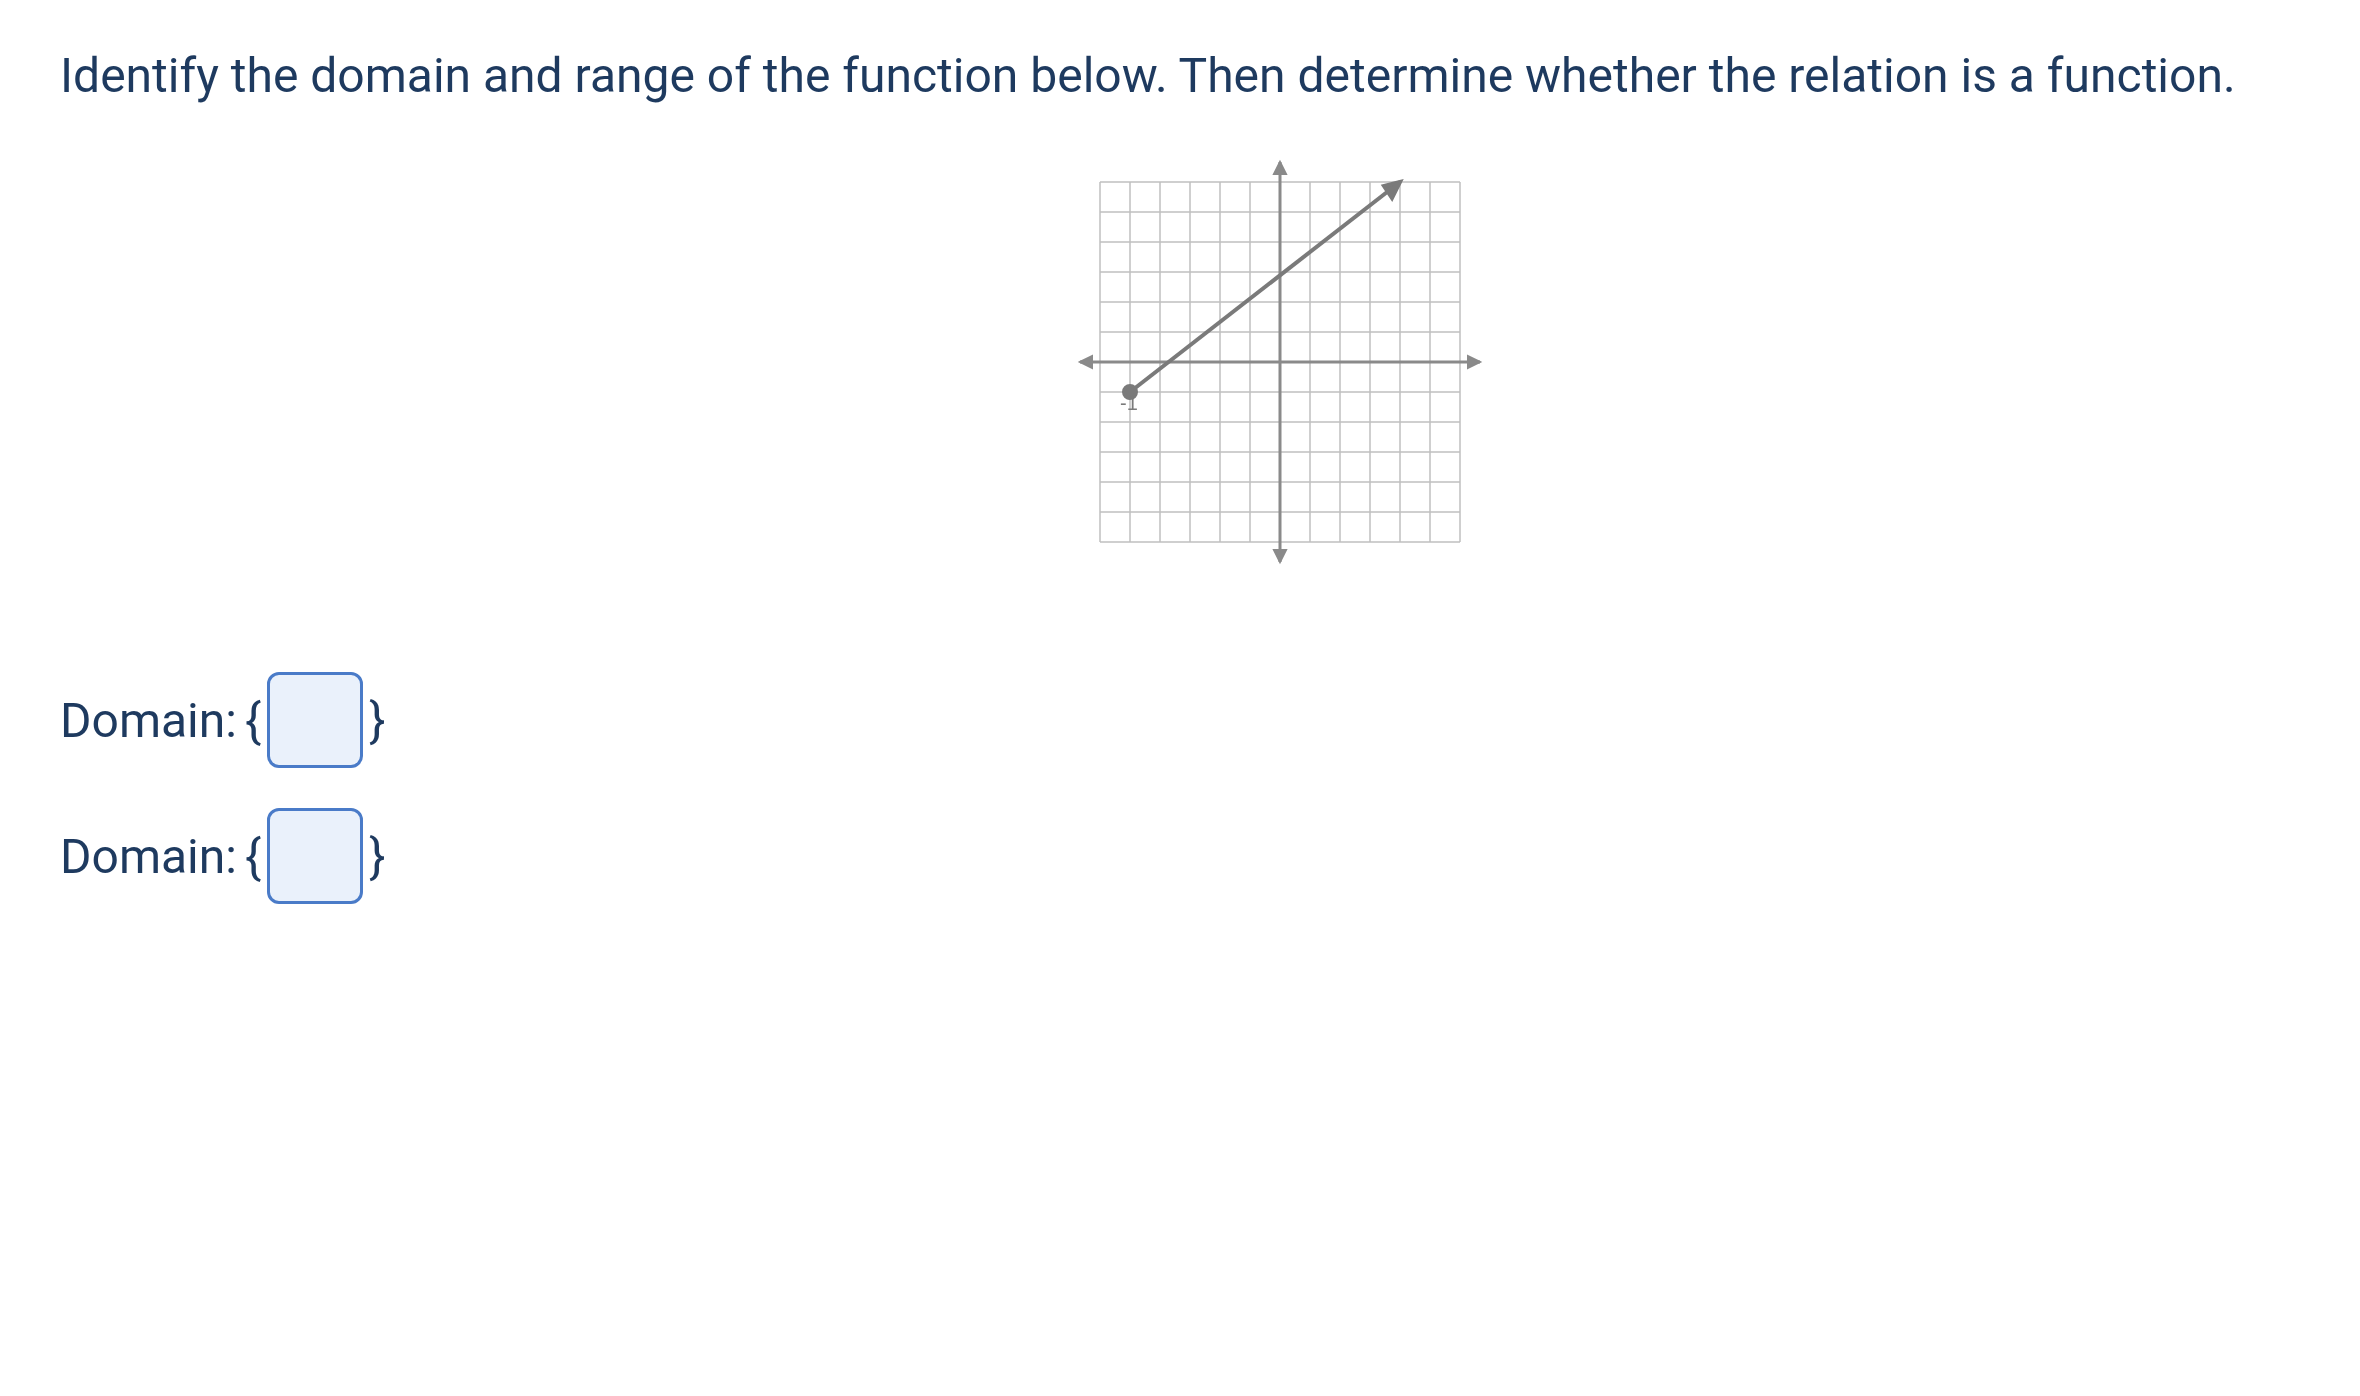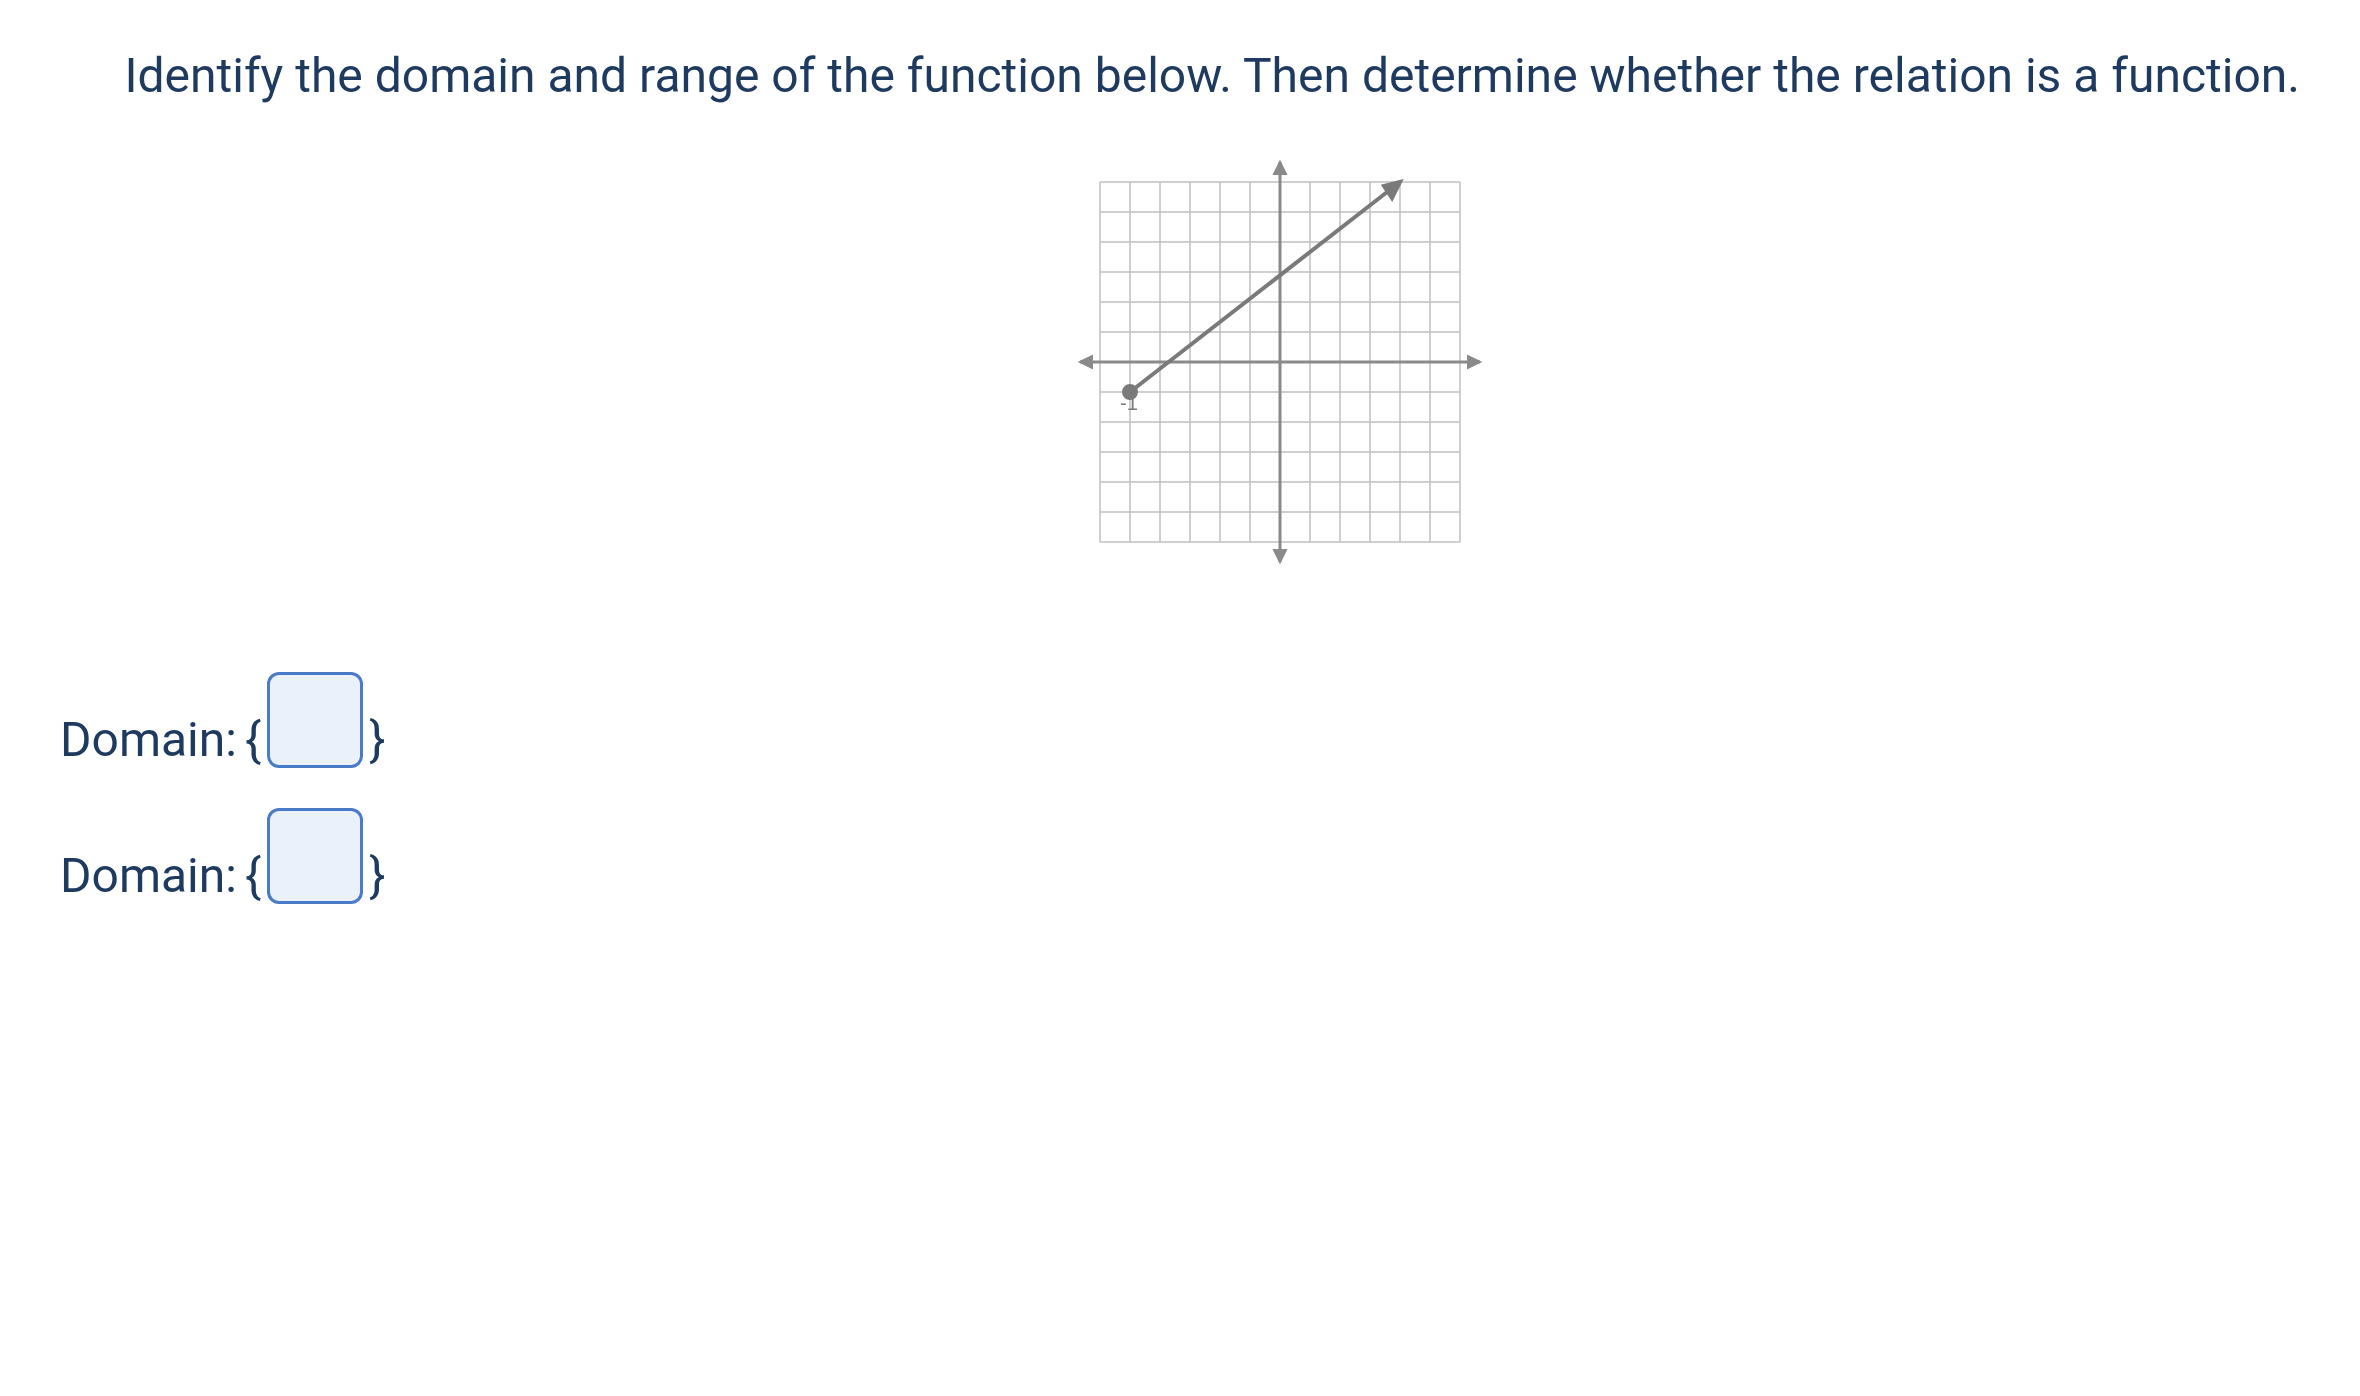"Identify the domain and range" .prompt-text { text-align: right -> none }
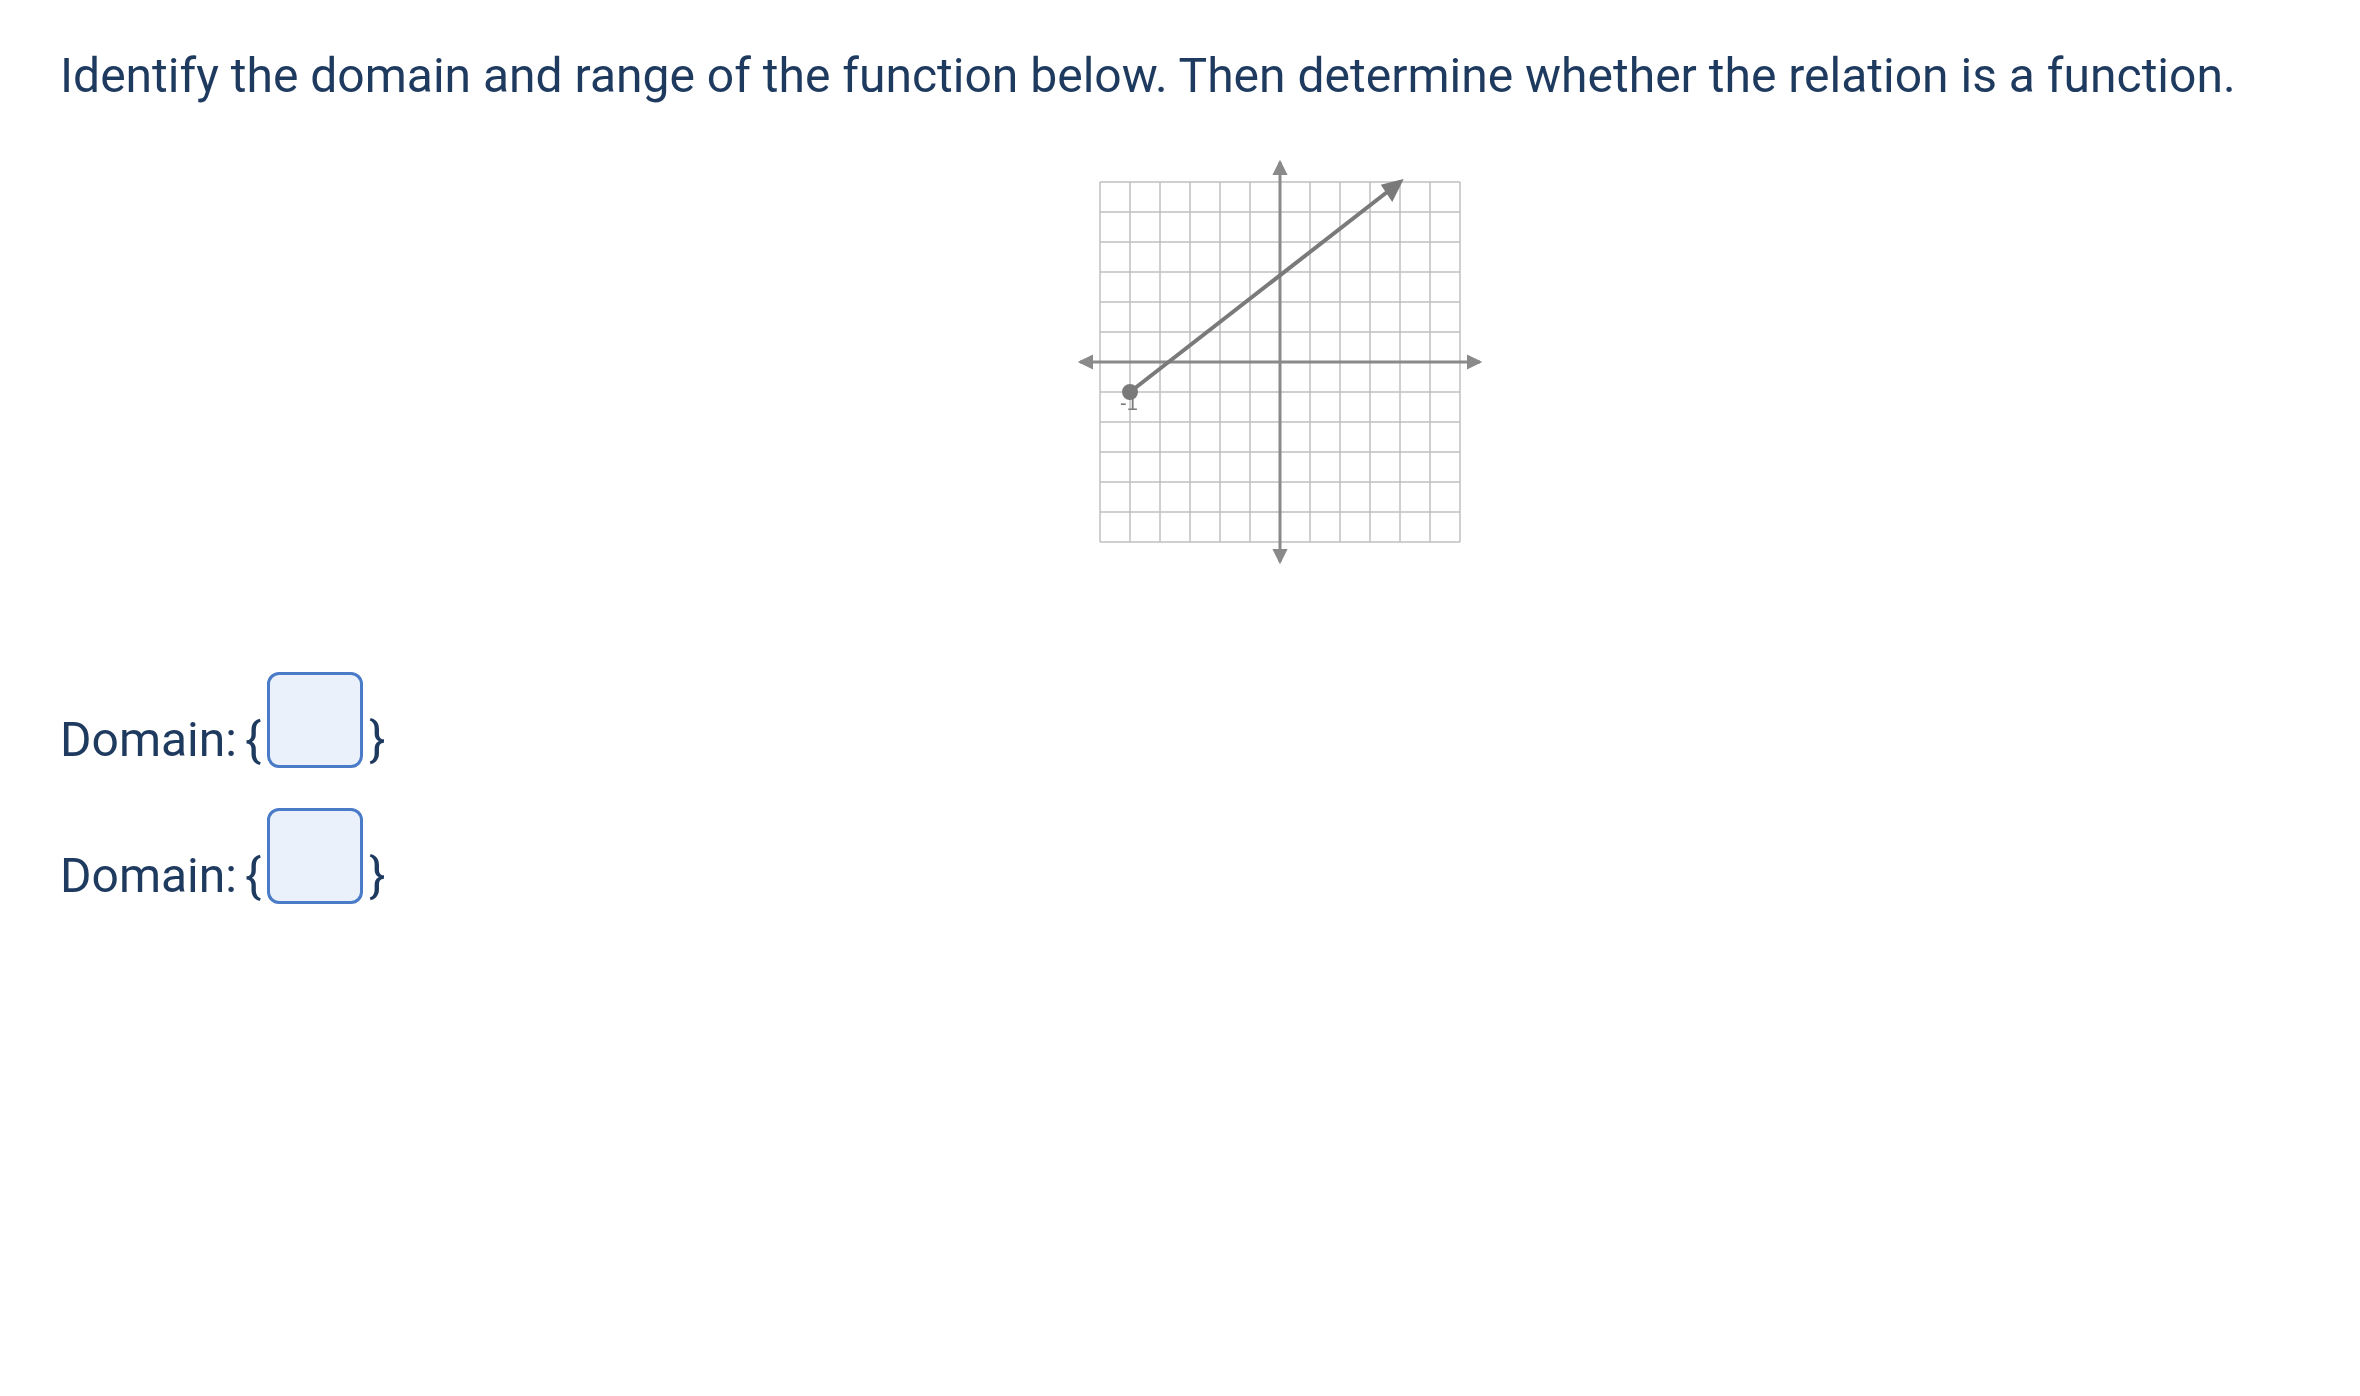"Domain:" .answer-row { align-items: flex-end -> center }
